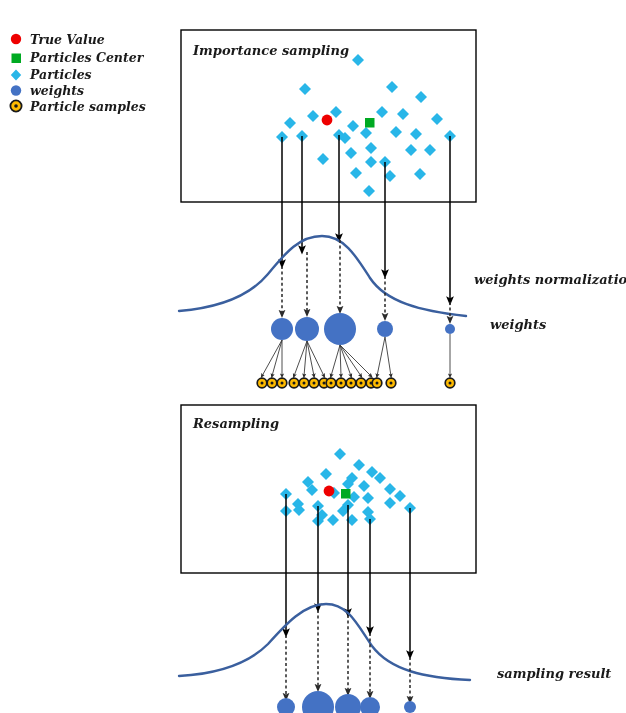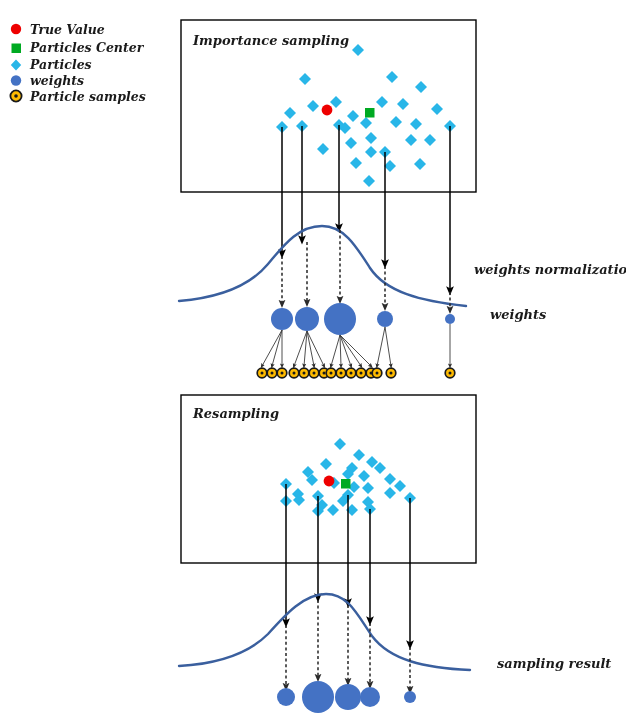"True Value" #root { top: 6px -> 16px }
